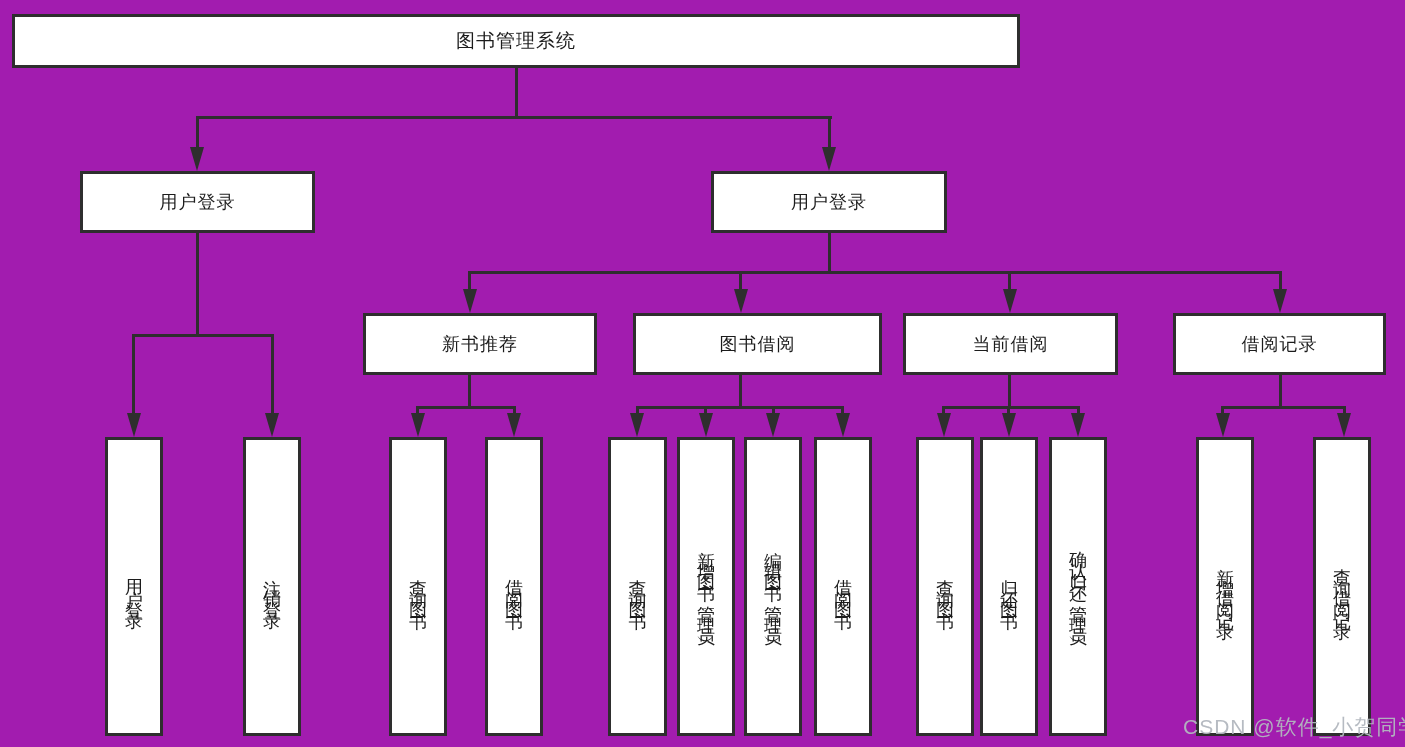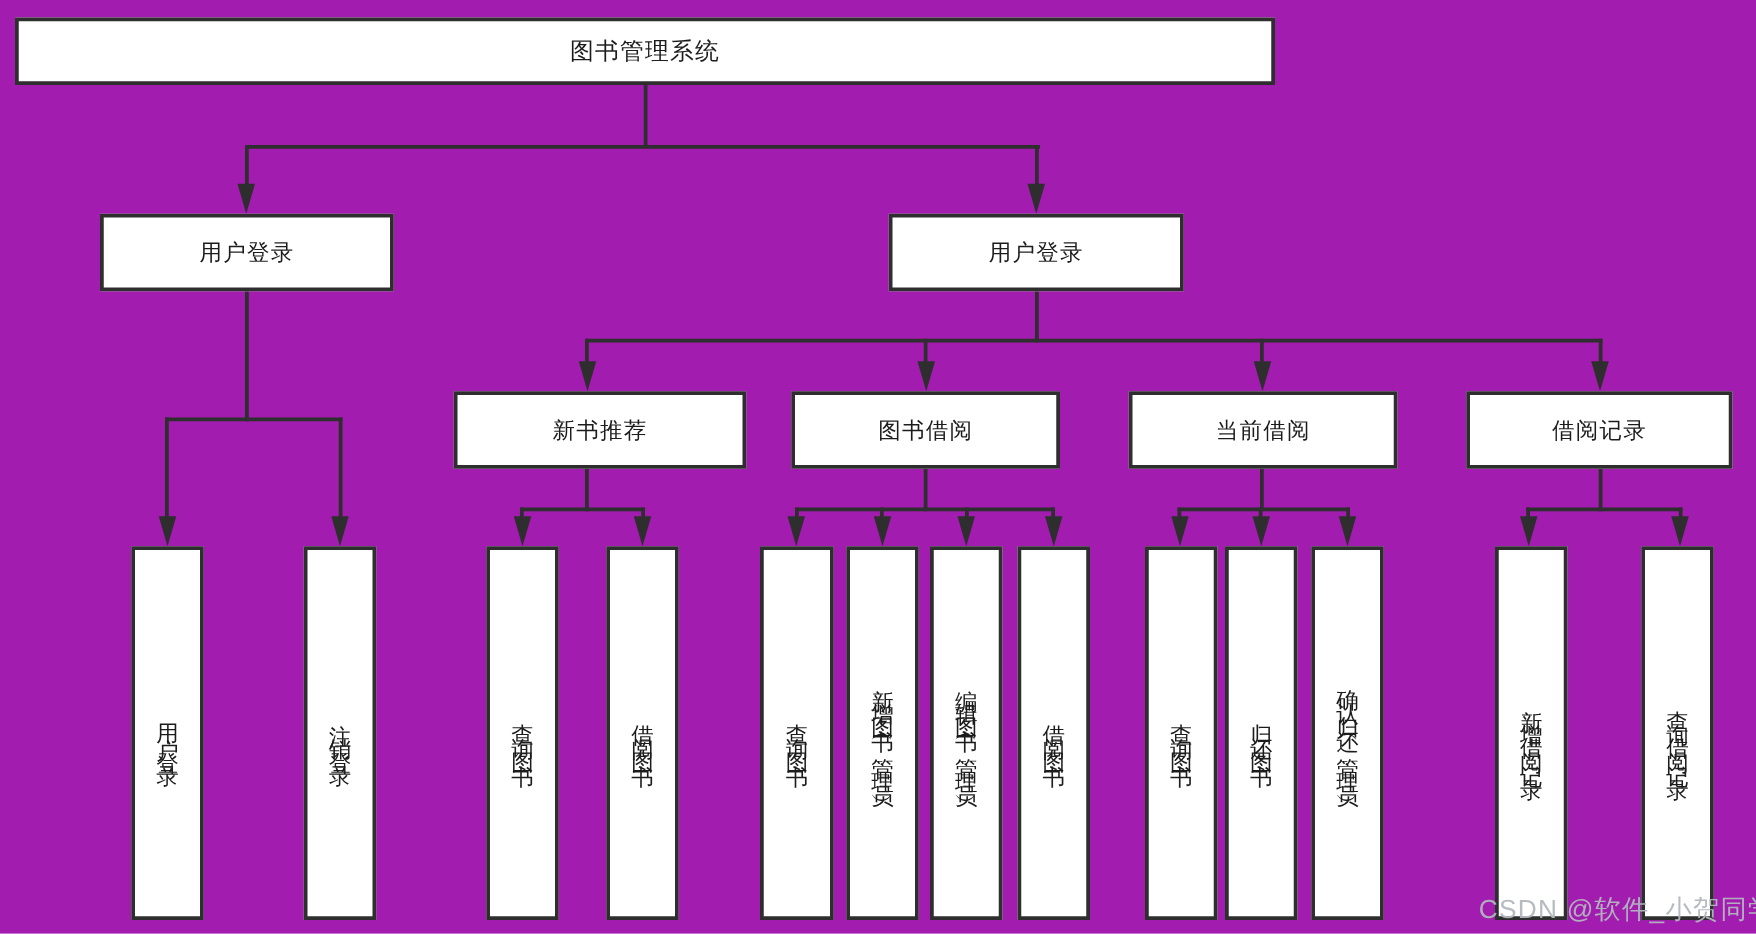"图书借阅" div.box { width: 215px -> 249px }
